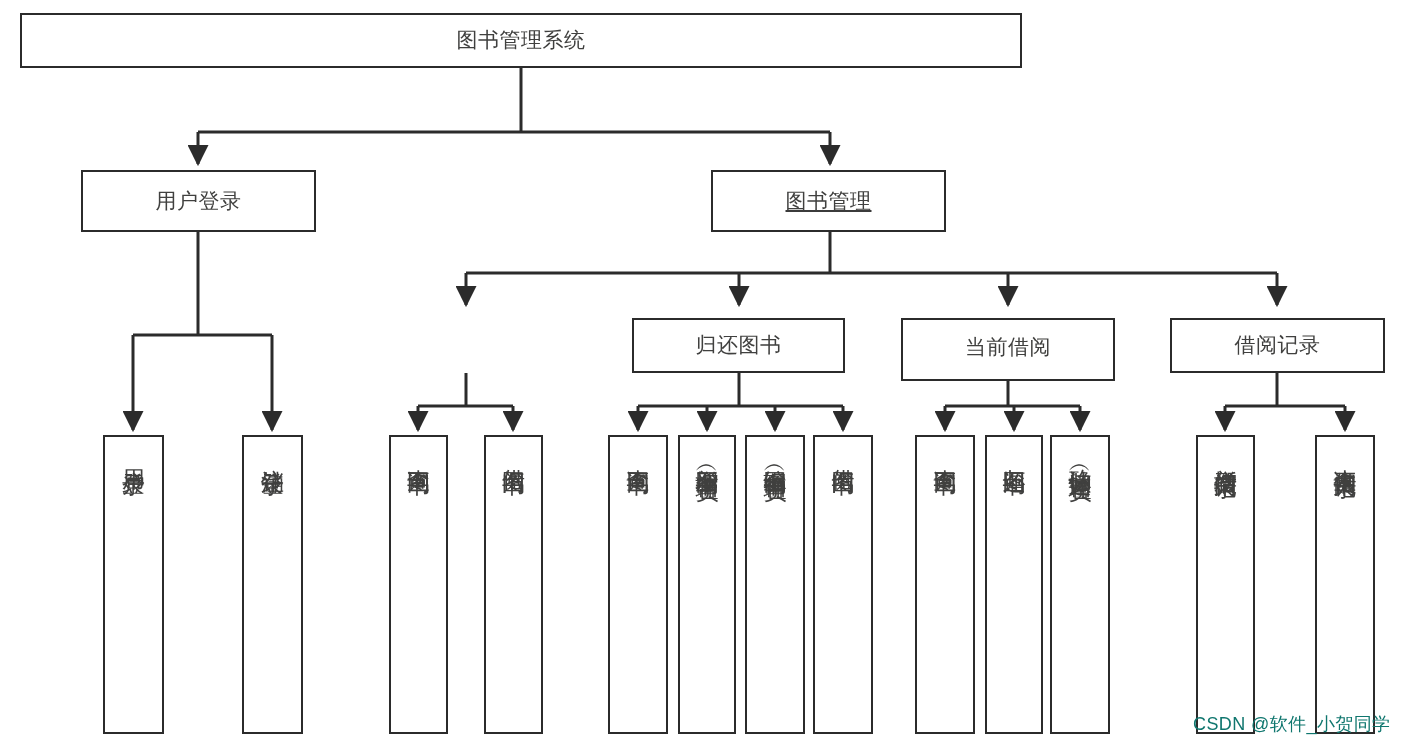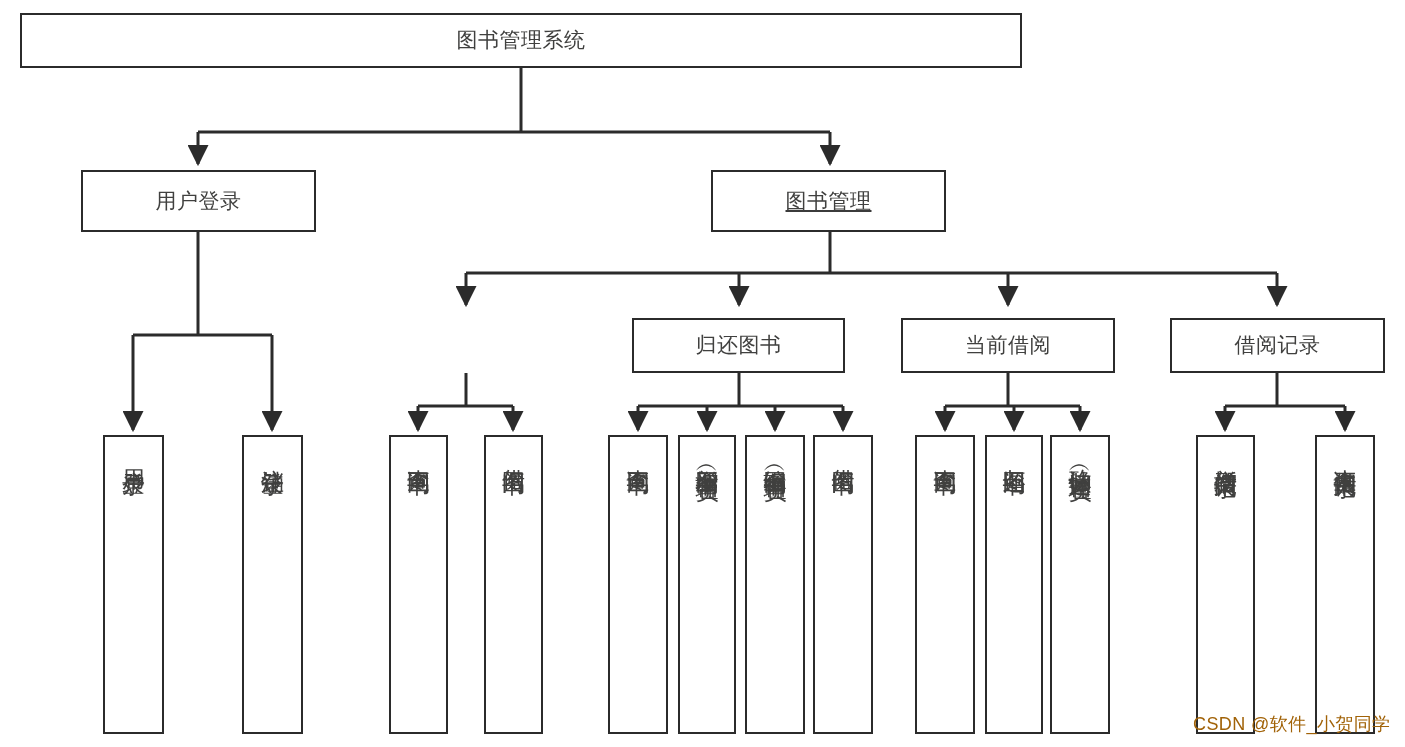"当前借阅" div.node { font-family: none -> Liberation Mono, monospace; height: 55px -> 63px }
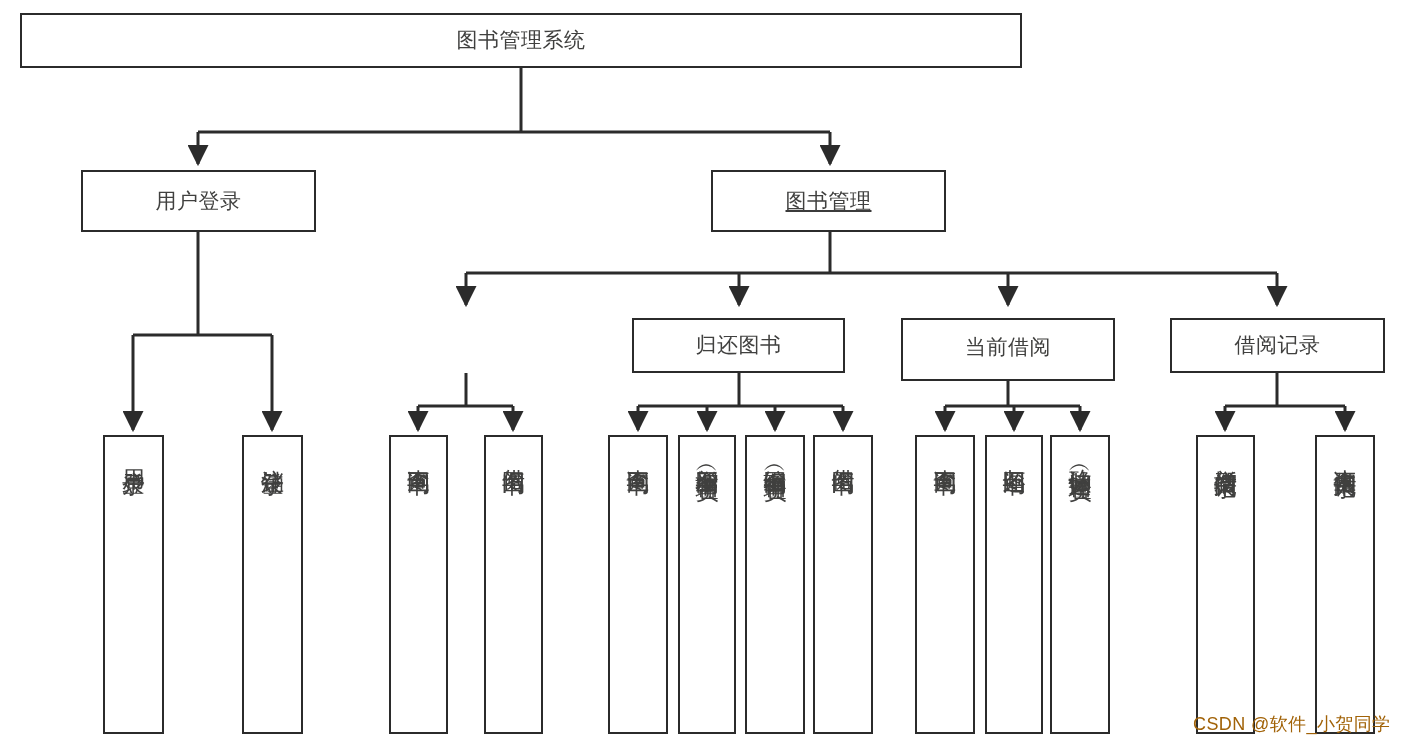"CSDN @软件_小贺同学" .watermark { color: #a16207 -> #0f766e }
